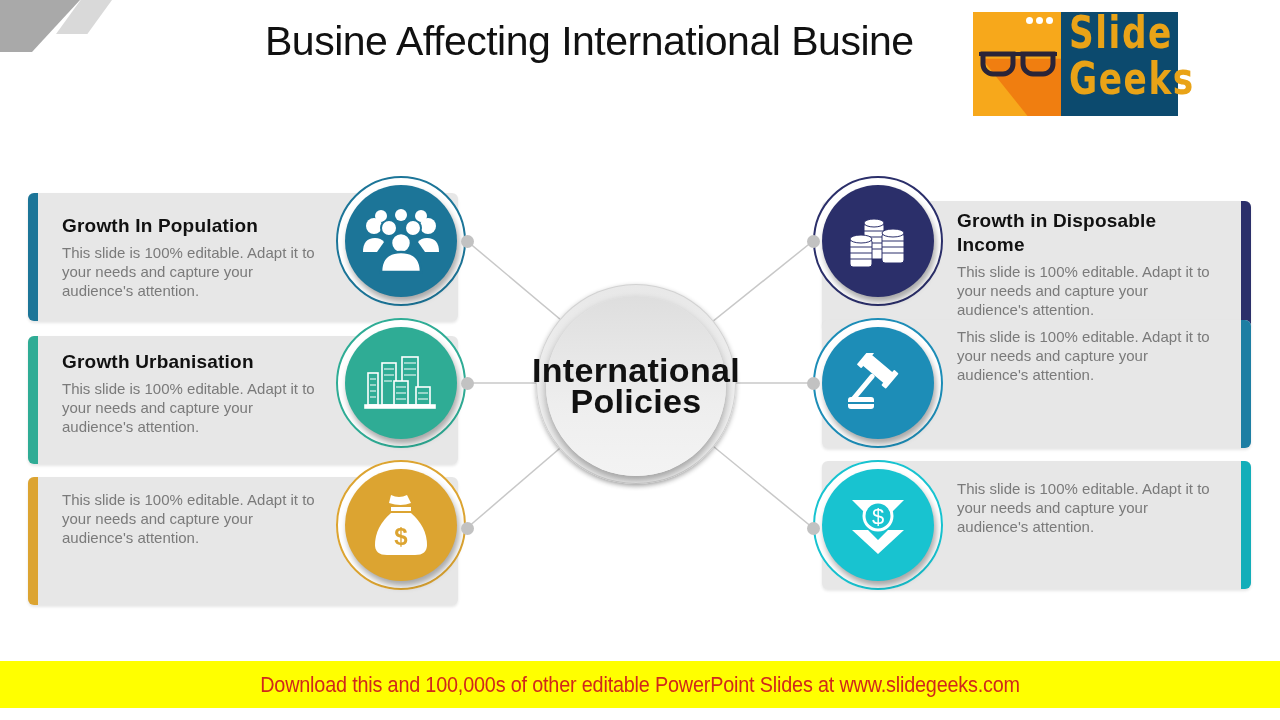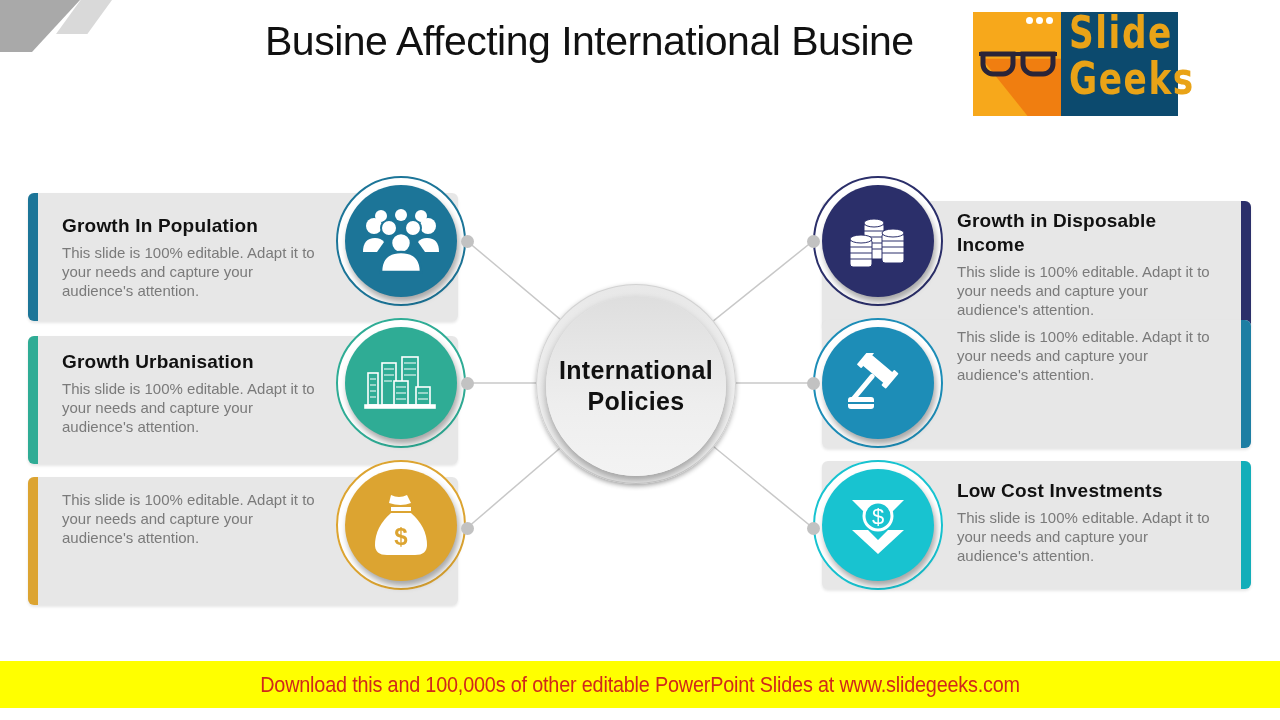"International" .center-label { font-size: 25px -> 34px }
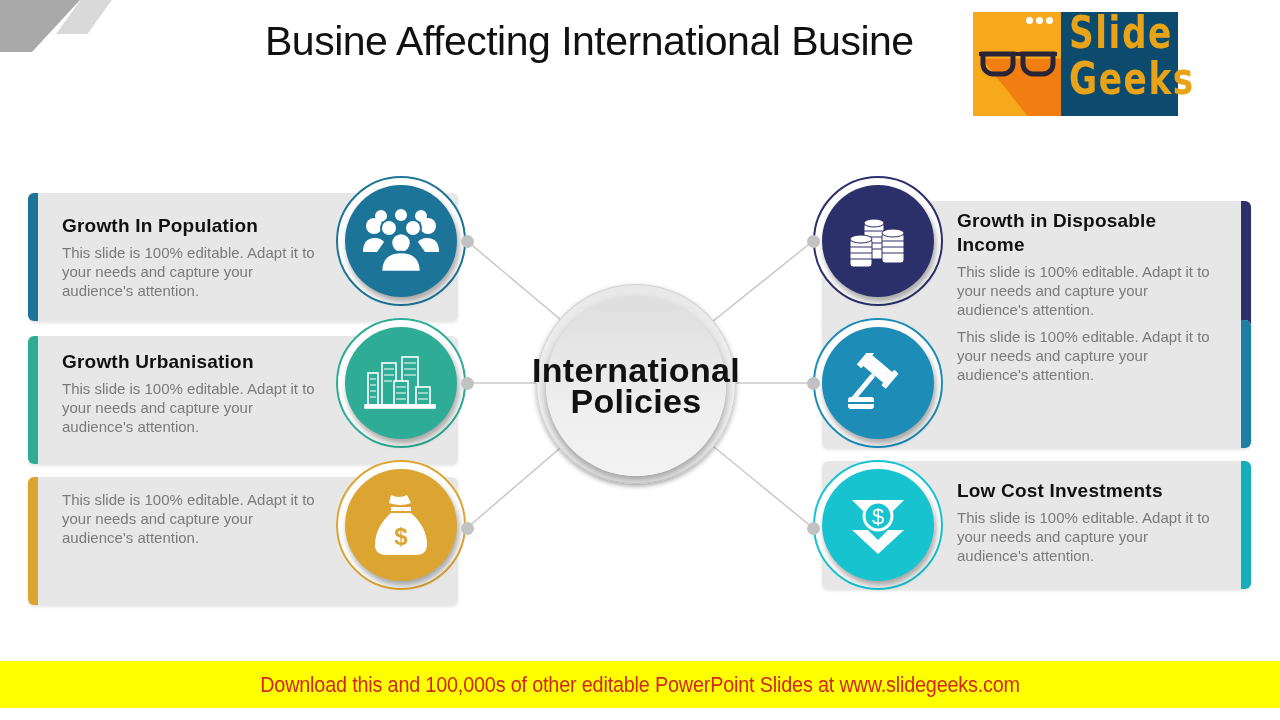"Low Cost Investments" div.card-title { html: <div>Low Cost Investments</div> -> none }
